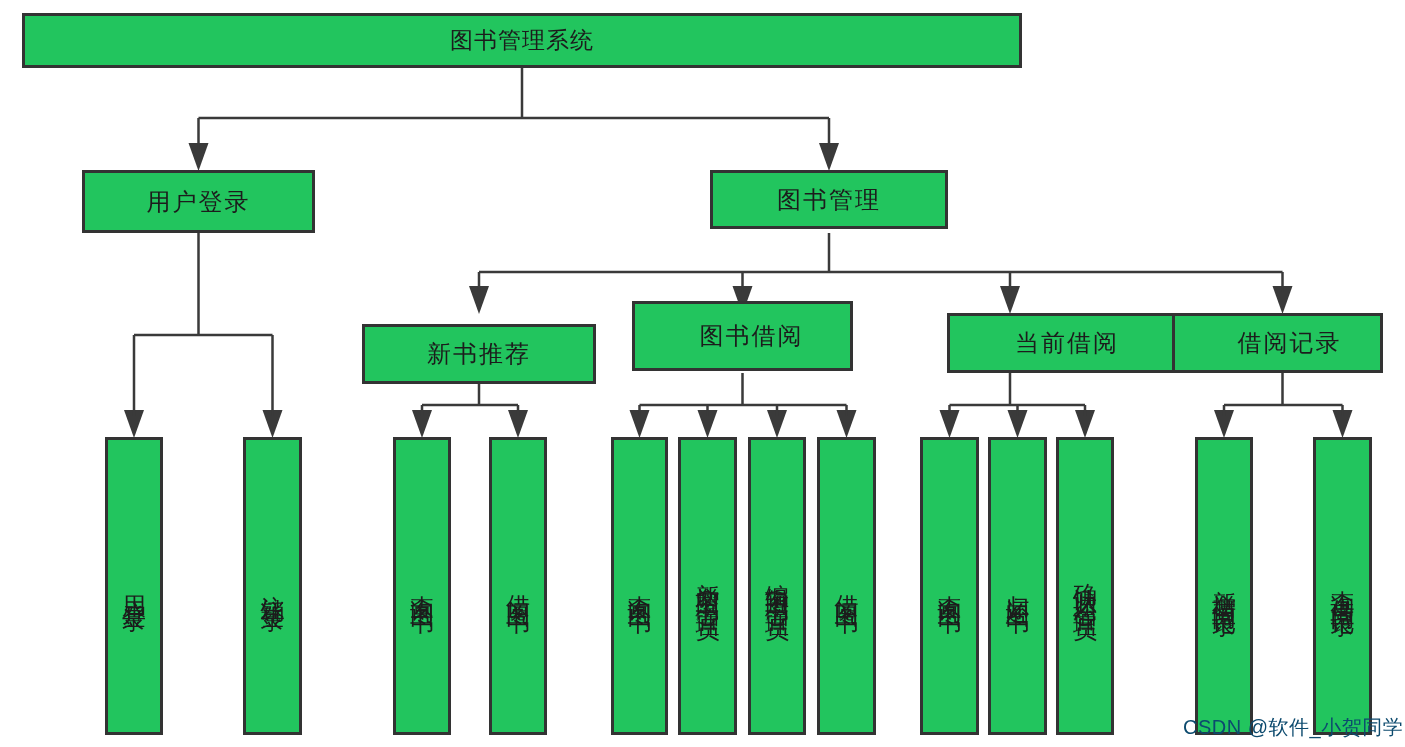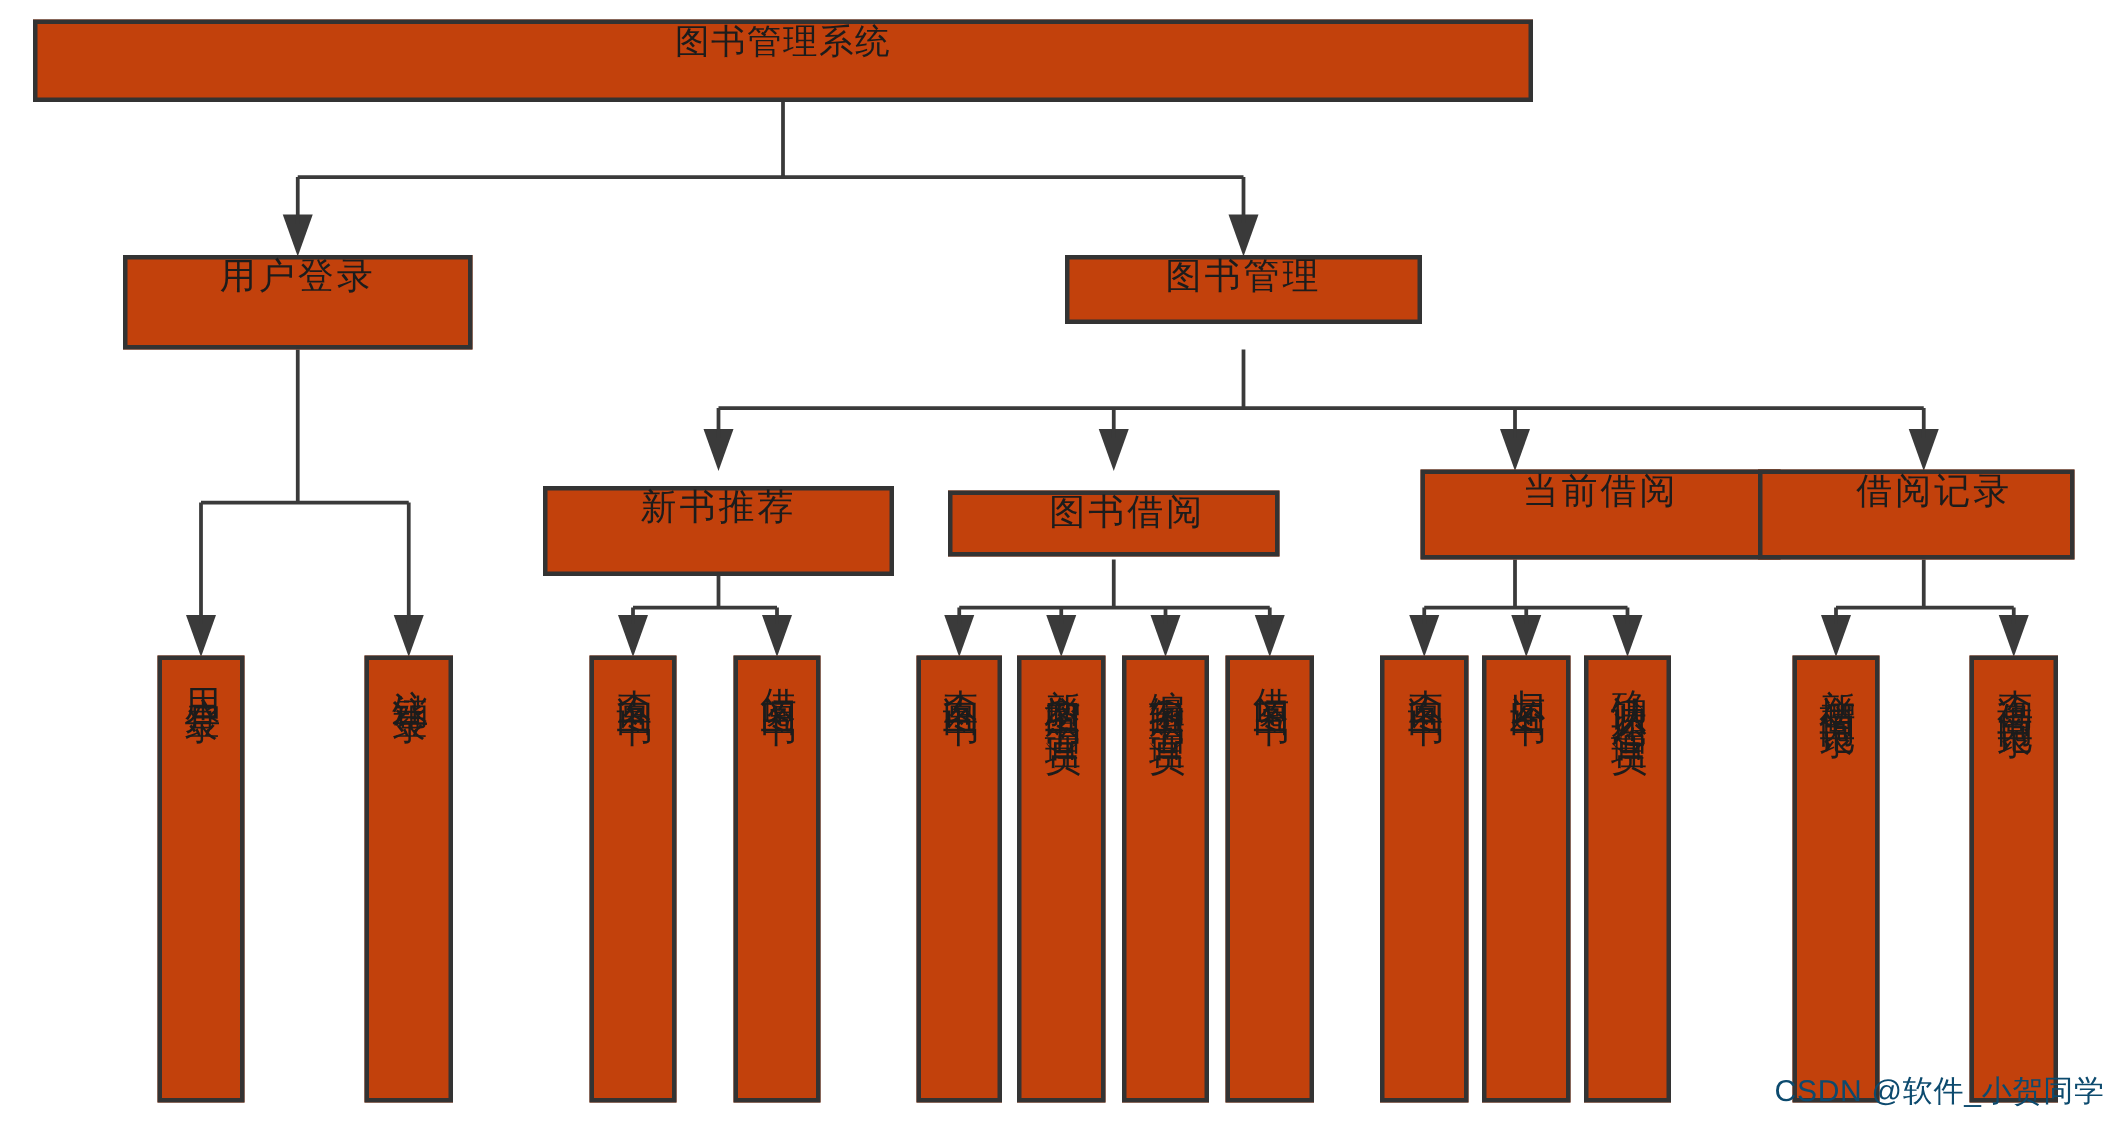"图书管理系统" .node { align-items: none -> center; background: #c2410c -> #22c55e }
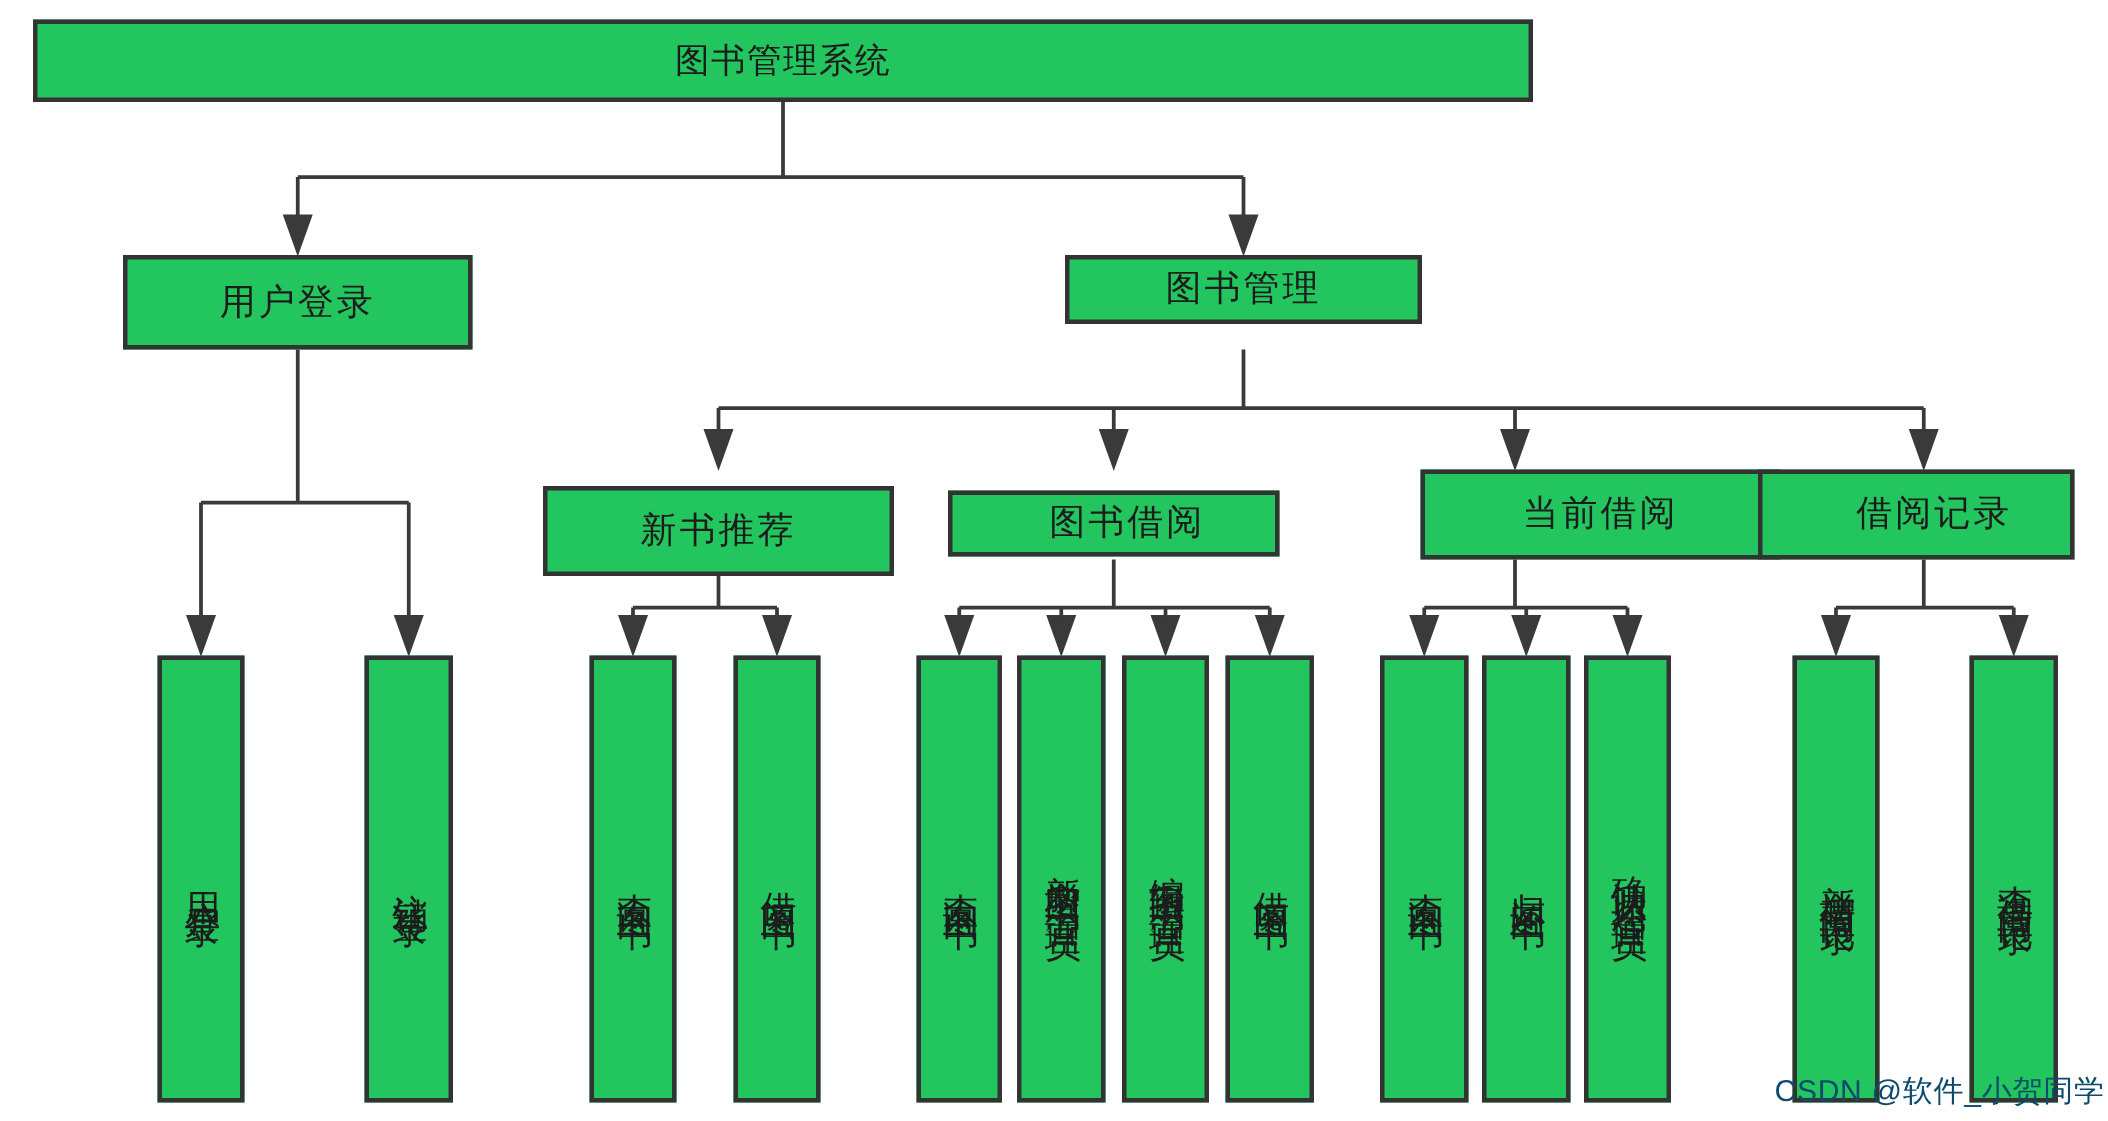"图书管理" div.node { height: 46px -> 59px }
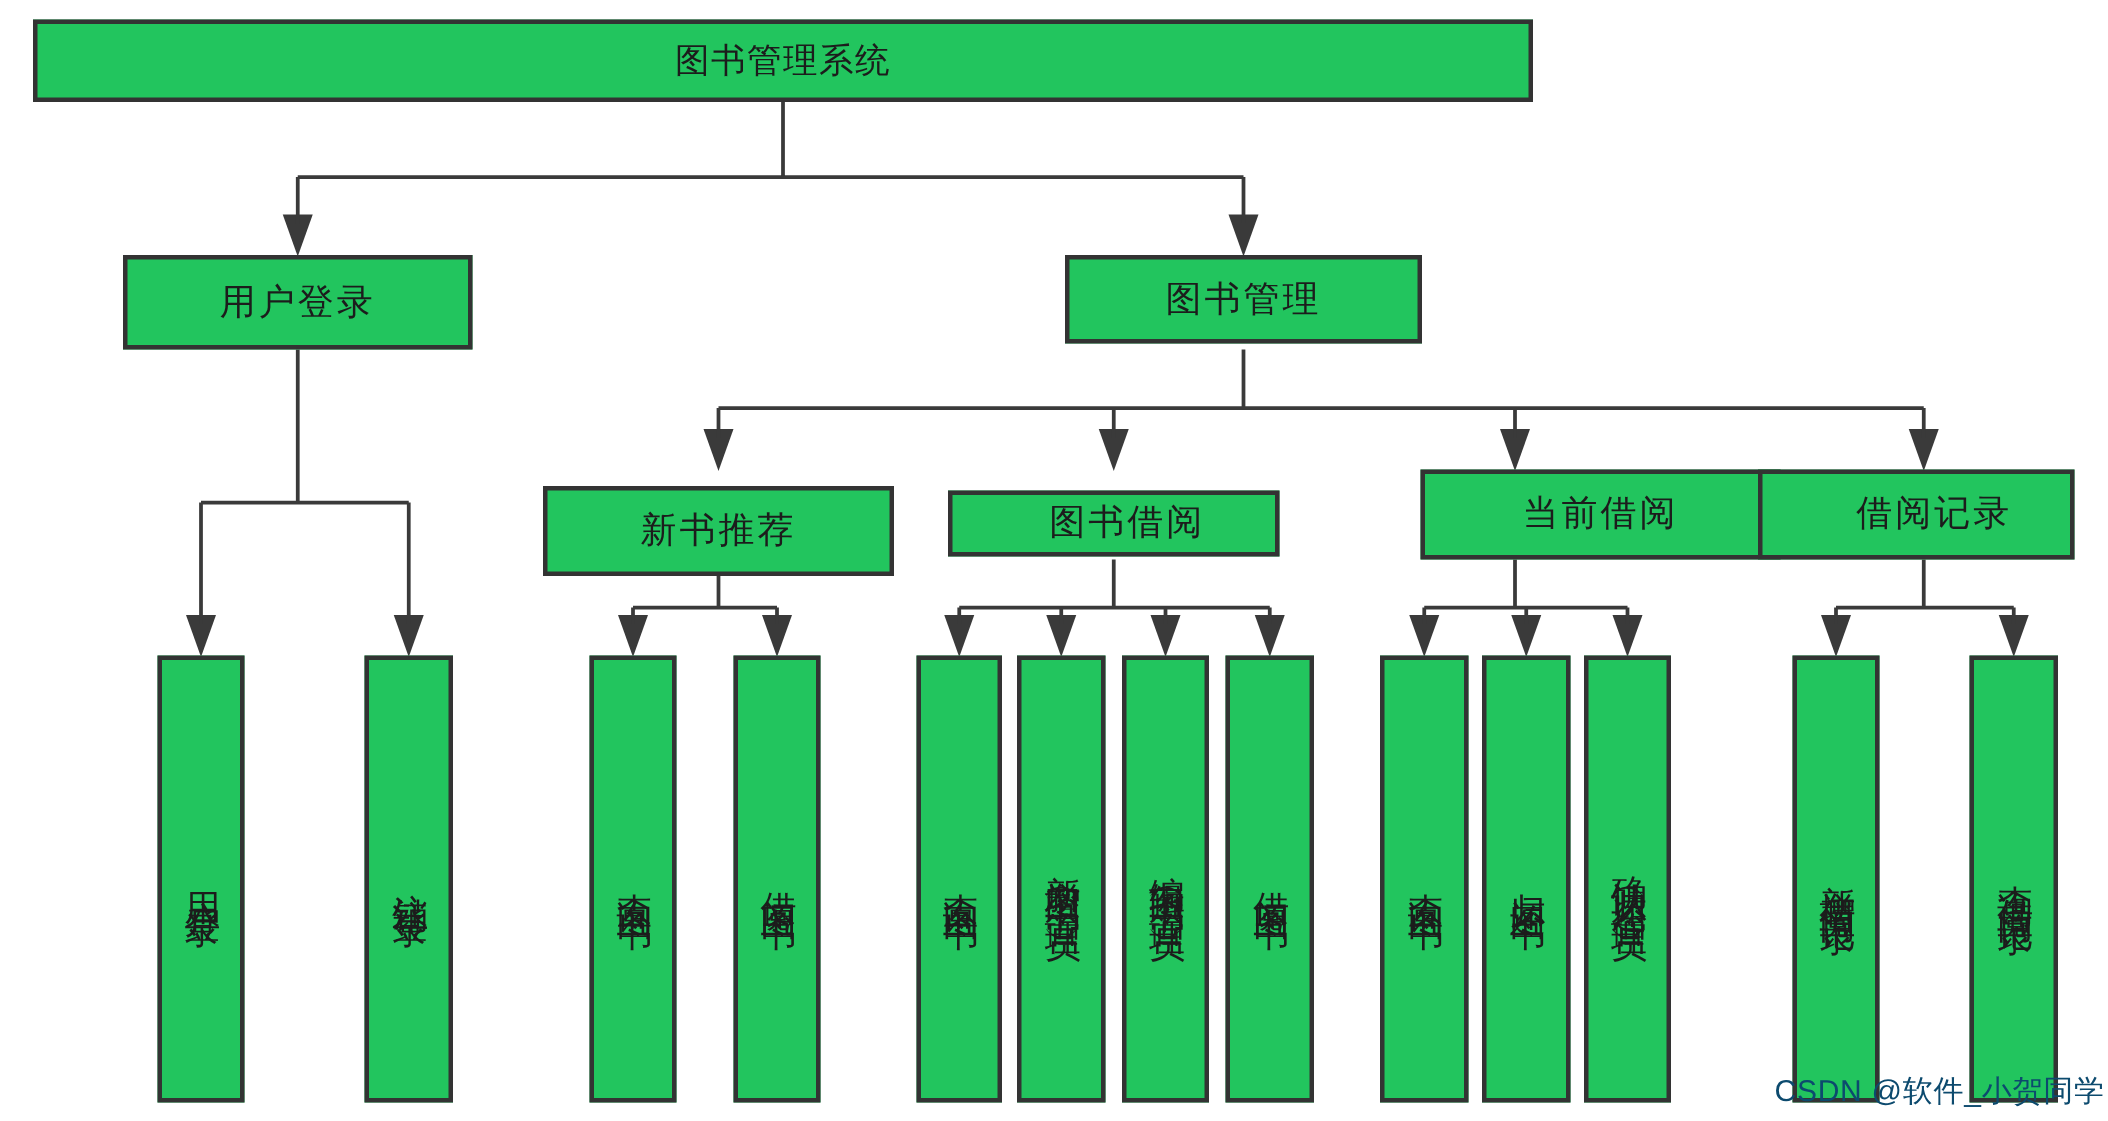"图书借阅" div.node { height: 44px -> 70px; top: 327px -> 301px }
